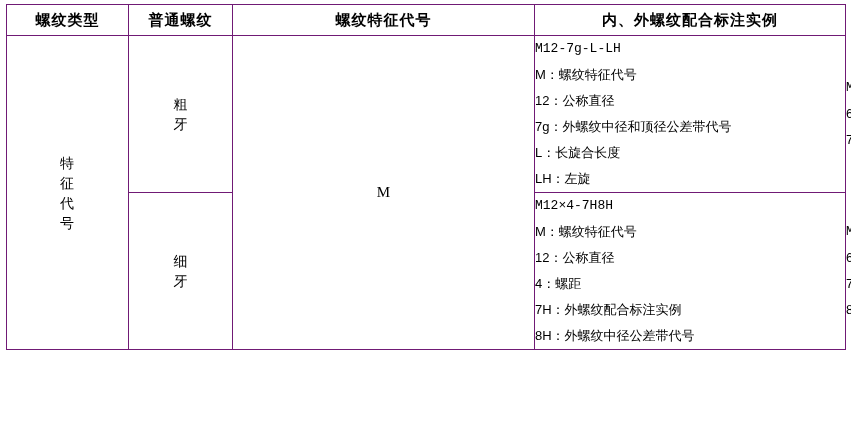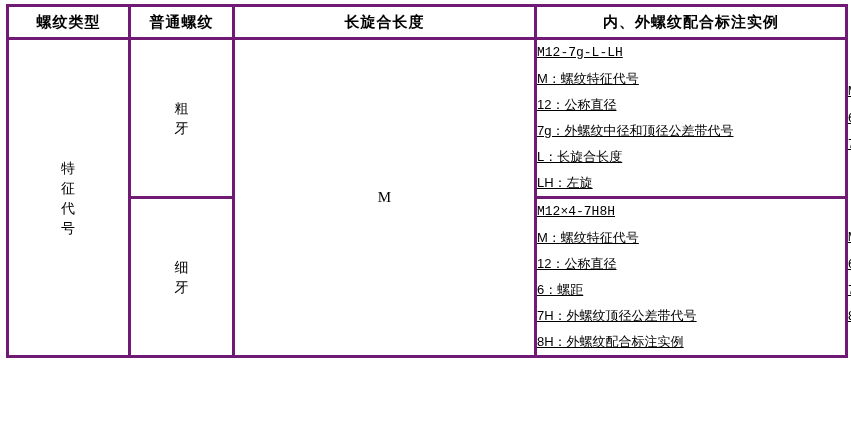"螺纹类型" table.thread-table td, table.thread-table th { border: 3px solid #701a75 -> 1px solid #701a75 }
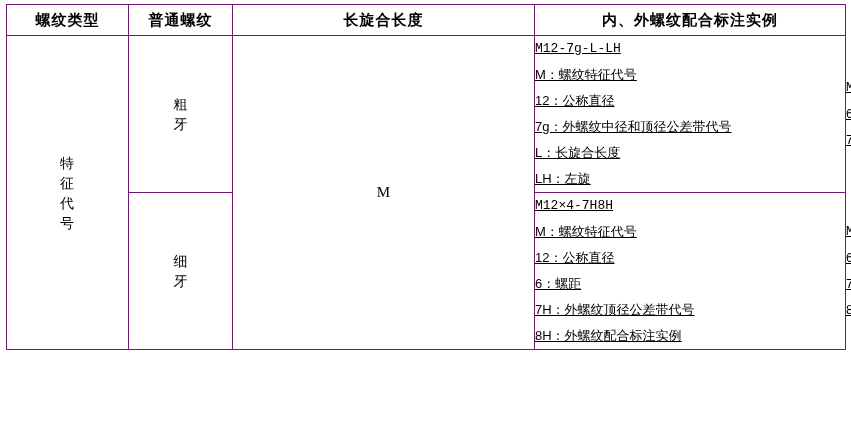"长旋合长度" th { text: 长旋合长度 -> 螺纹特征代号 }
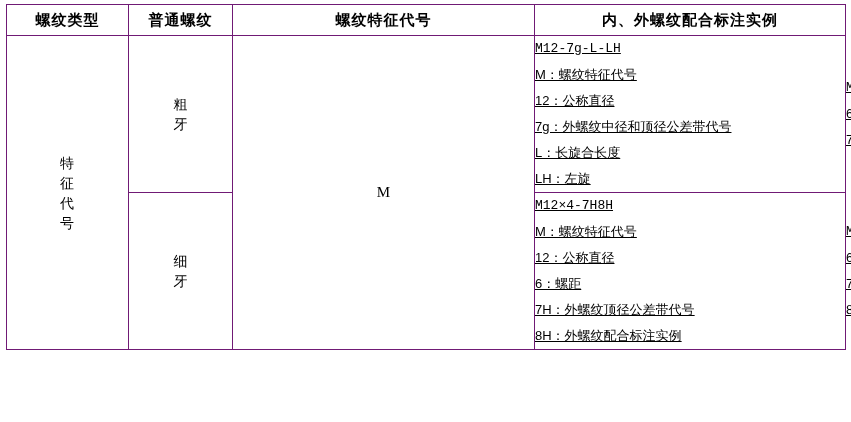"M12-7g-L-LH" .ex-line { text-decoration: underline -> none }
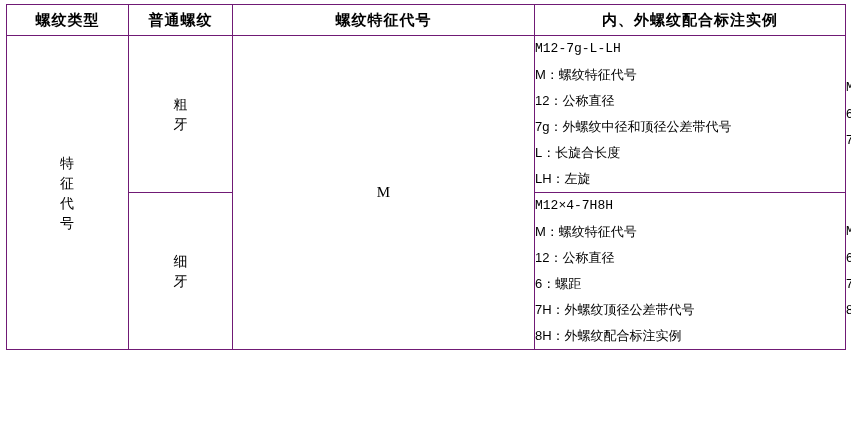"6：螺距" div.ex-line { text: 6 -> 4 }
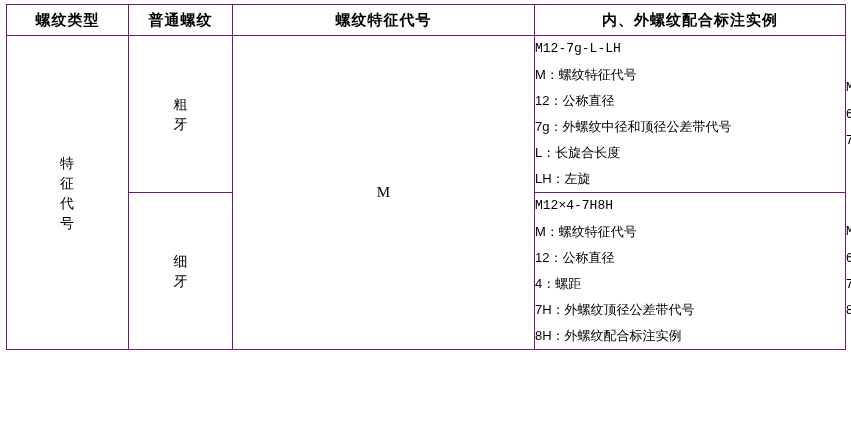"7H：外螺纹顶径公差带代号" div.ex-line { text: 顶径公差带代号 -> 配合标注实例 }
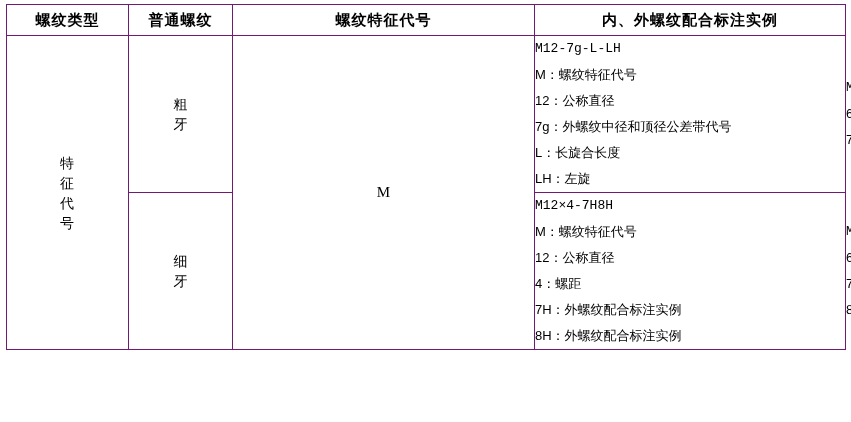"8H：外螺纹配合标注实例" div.ex-line { text: 配合标注实例 -> 中径公差带代号 }
